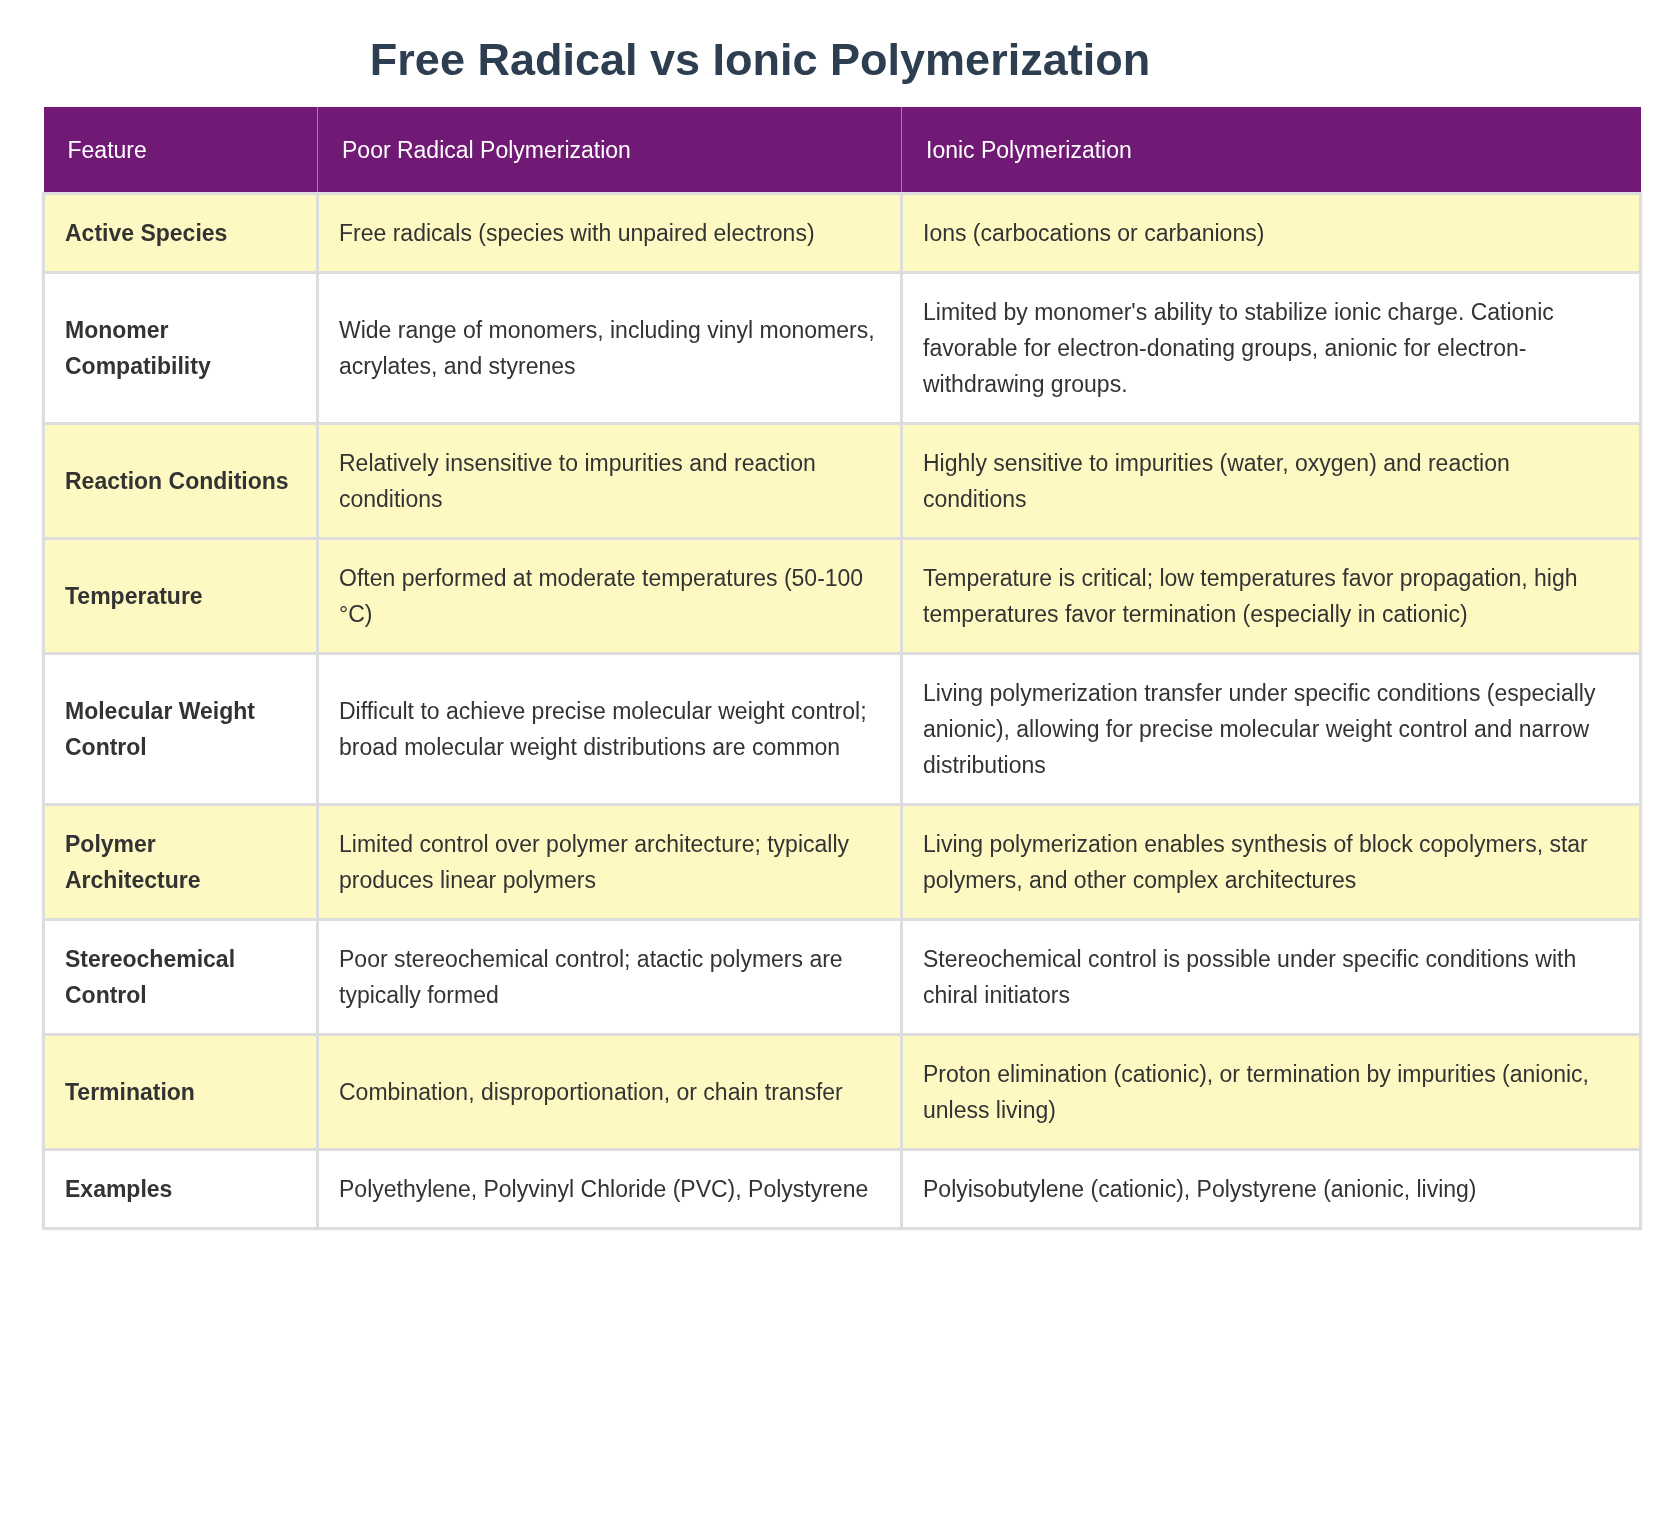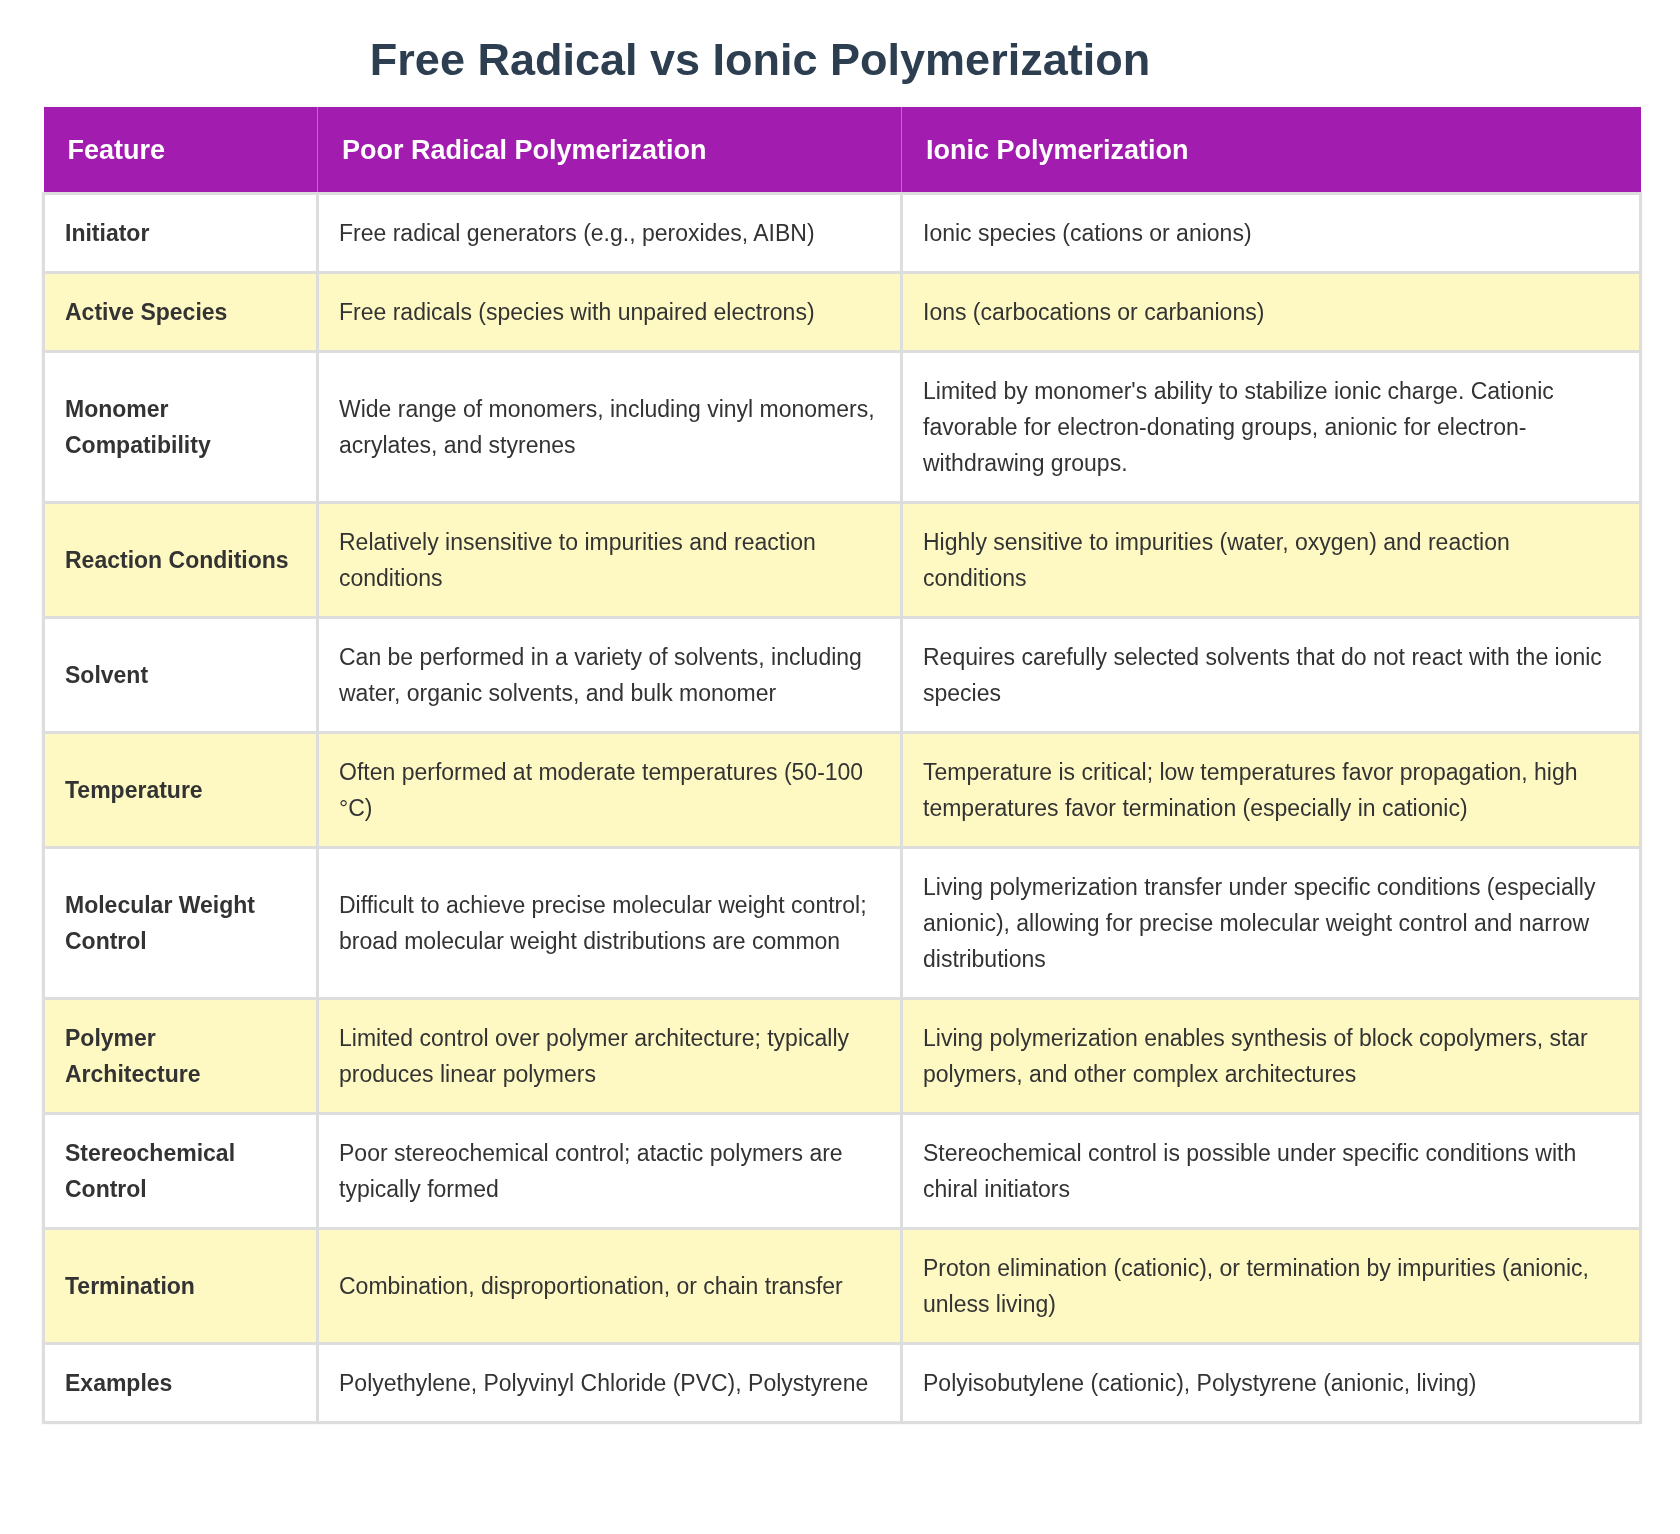"Feature" table.cmp th { background: #a21caf -> #701a75; font-size: 27px -> 23px; font-weight: bold -> normal }
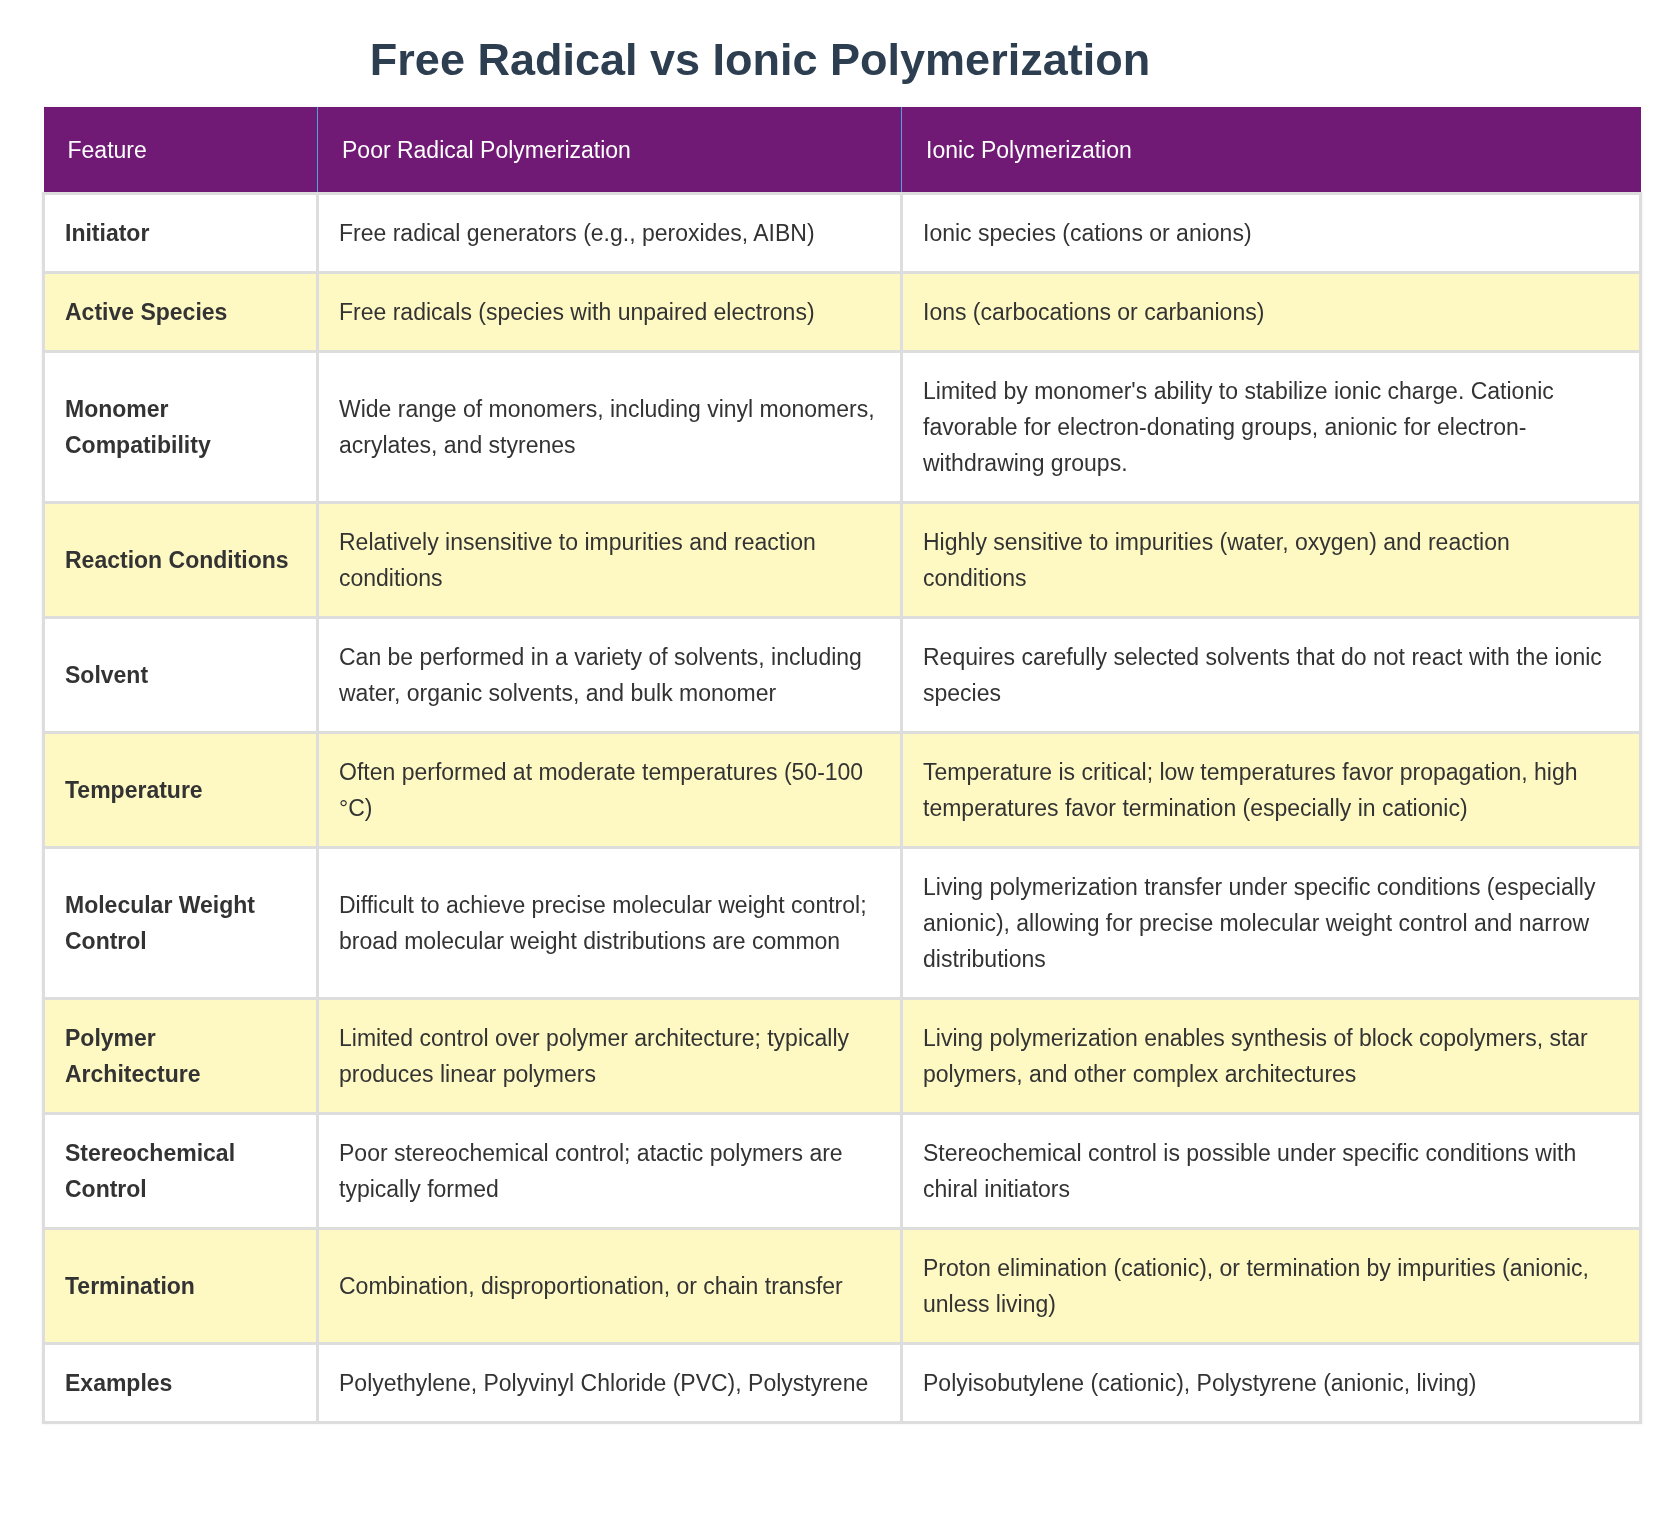"Initiator" tr.odd { html: <tr> <td>Initiator</td> <td>Free radical generators (e.g., peroxides, AIBN)</td> <td>Ionic species (cations or anions)</td> </tr> -> none }
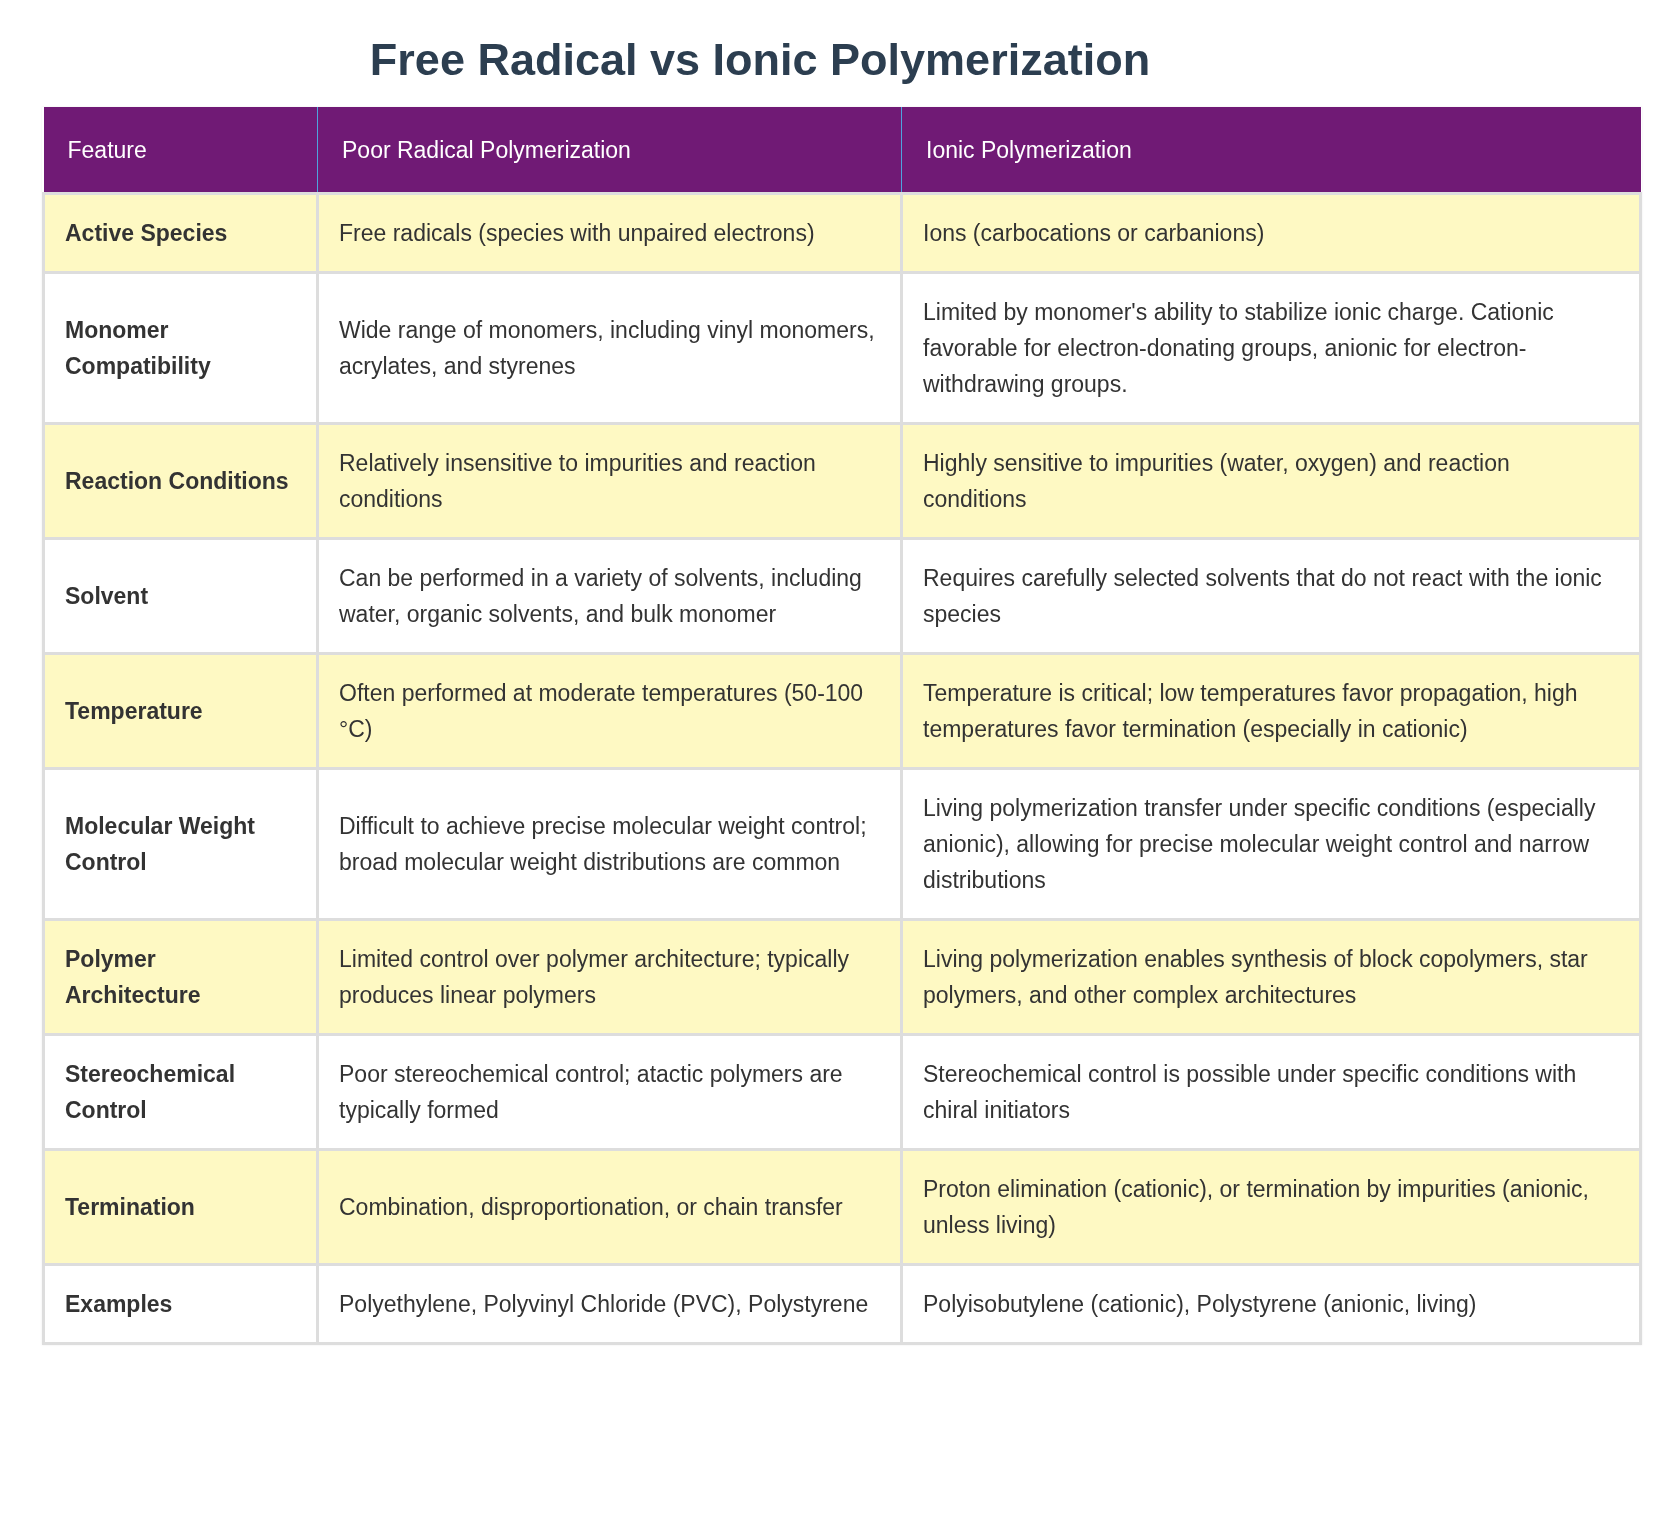"Solvent" tr.odd { html: <tr> <td>Solvent</td> <td>Can be performed in a variety of solvents, including water, organic solvents, and bulk monomer</td> <td>Requires carefully selected solvents that do not react with the ionic species</td> </tr> -> none }
